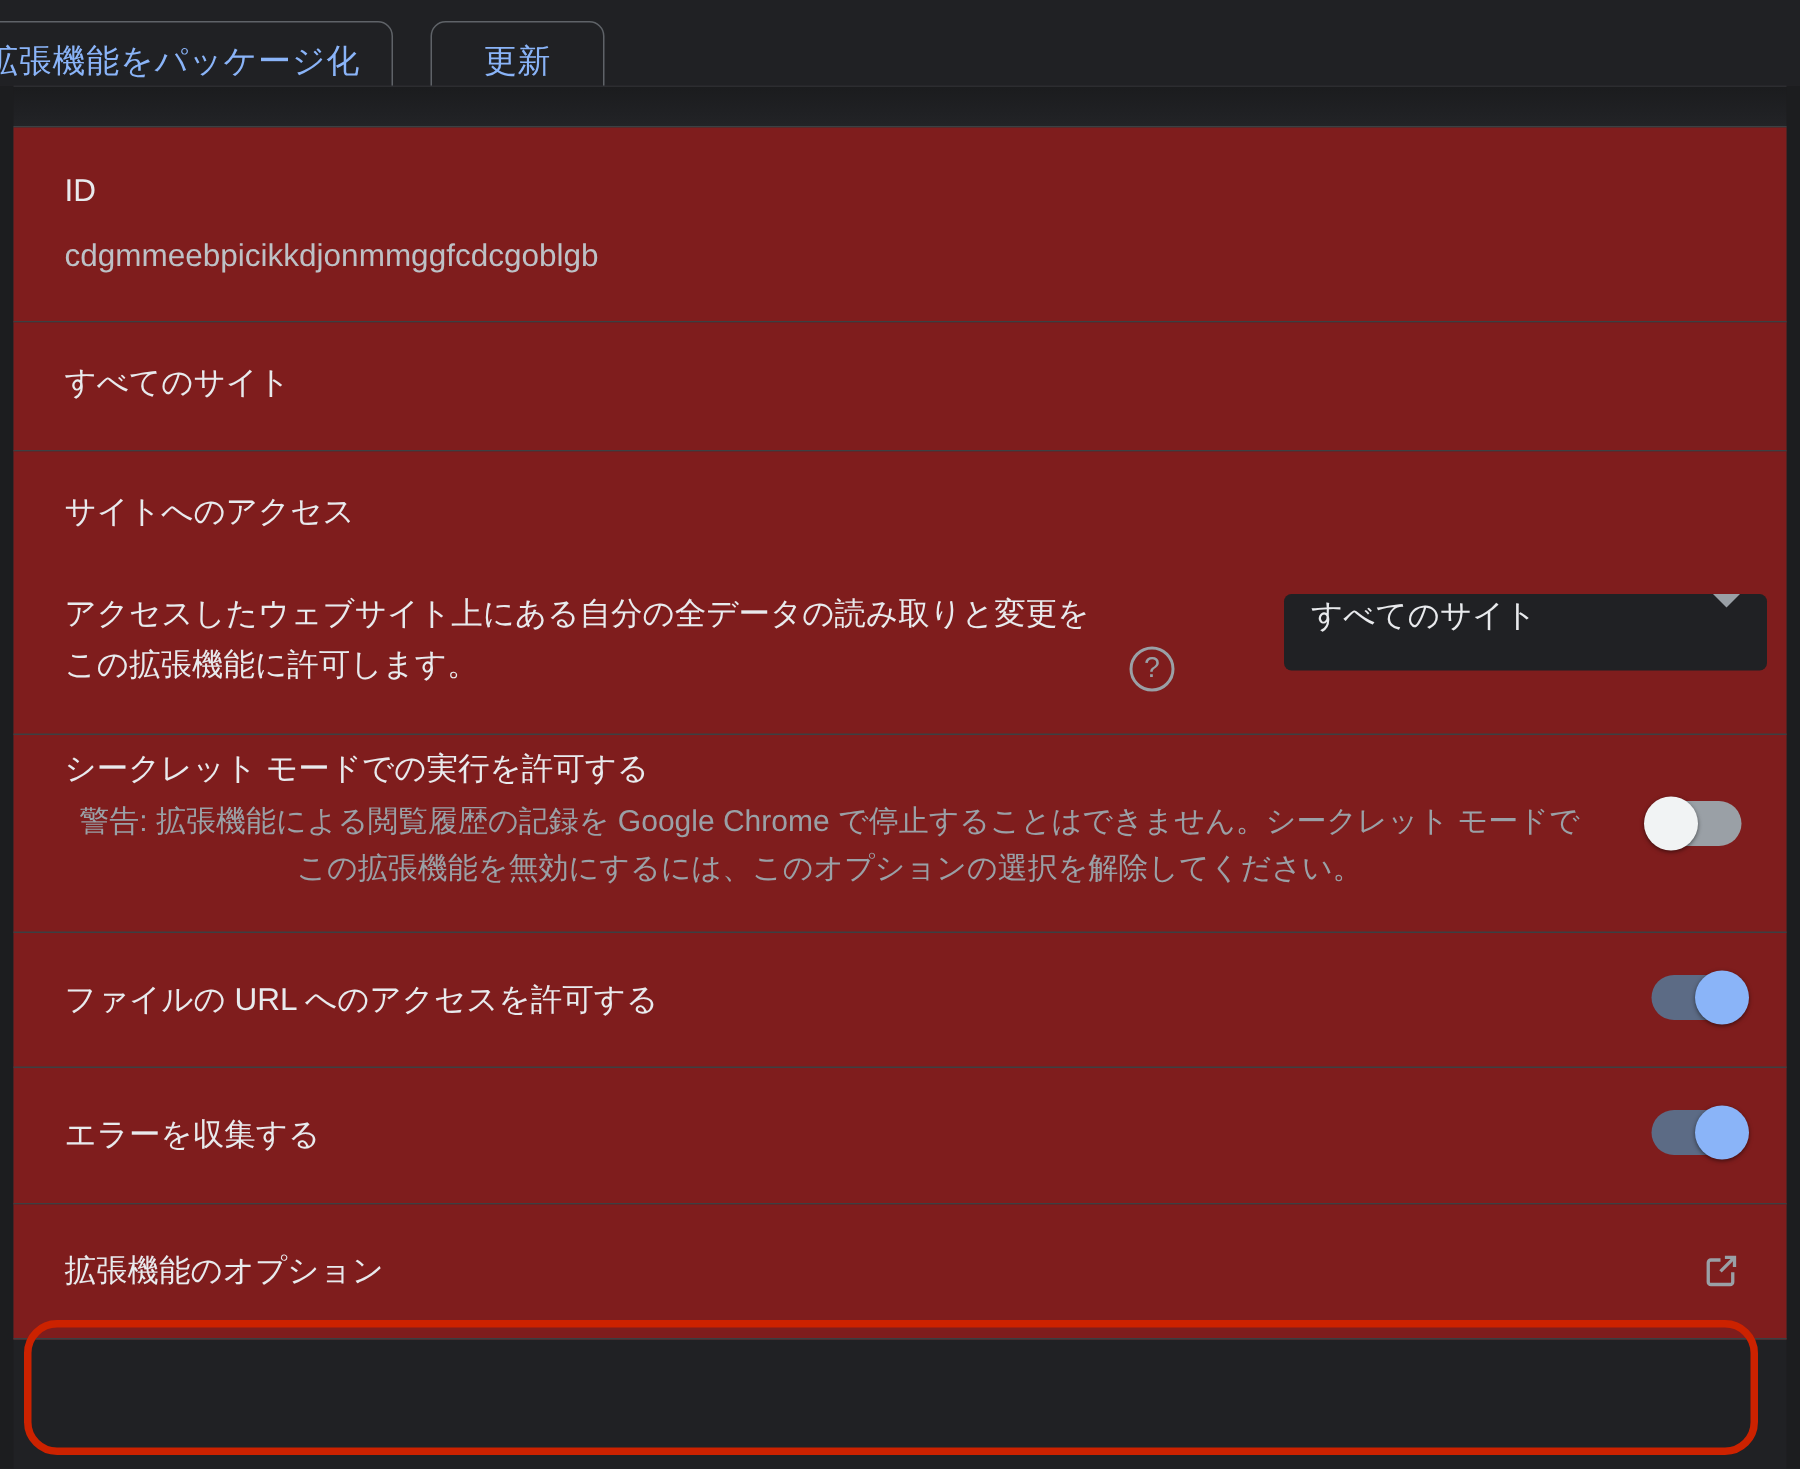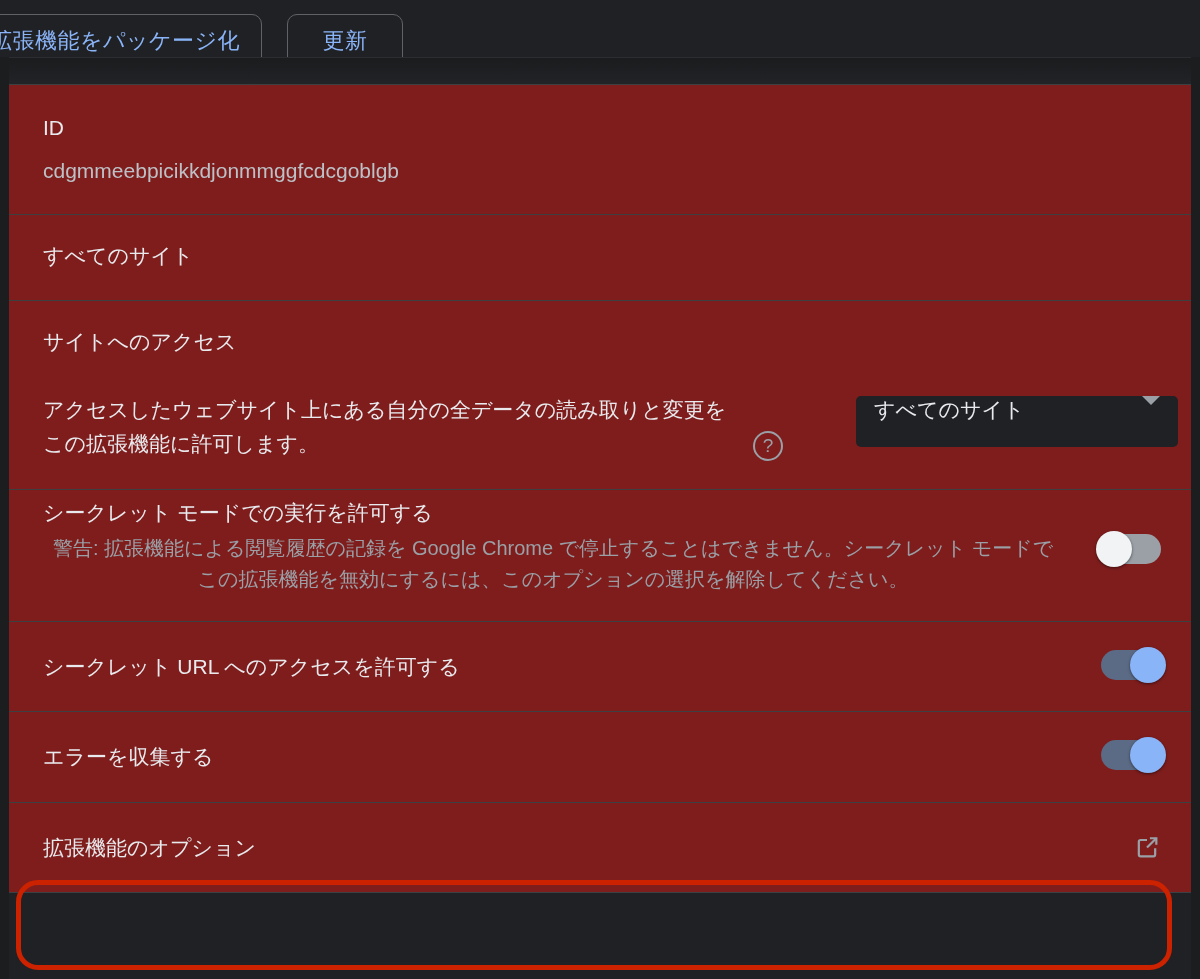"シークレット URL へのアクセスを許可する" div.row-title { text: シークレット -> ファイルの }
